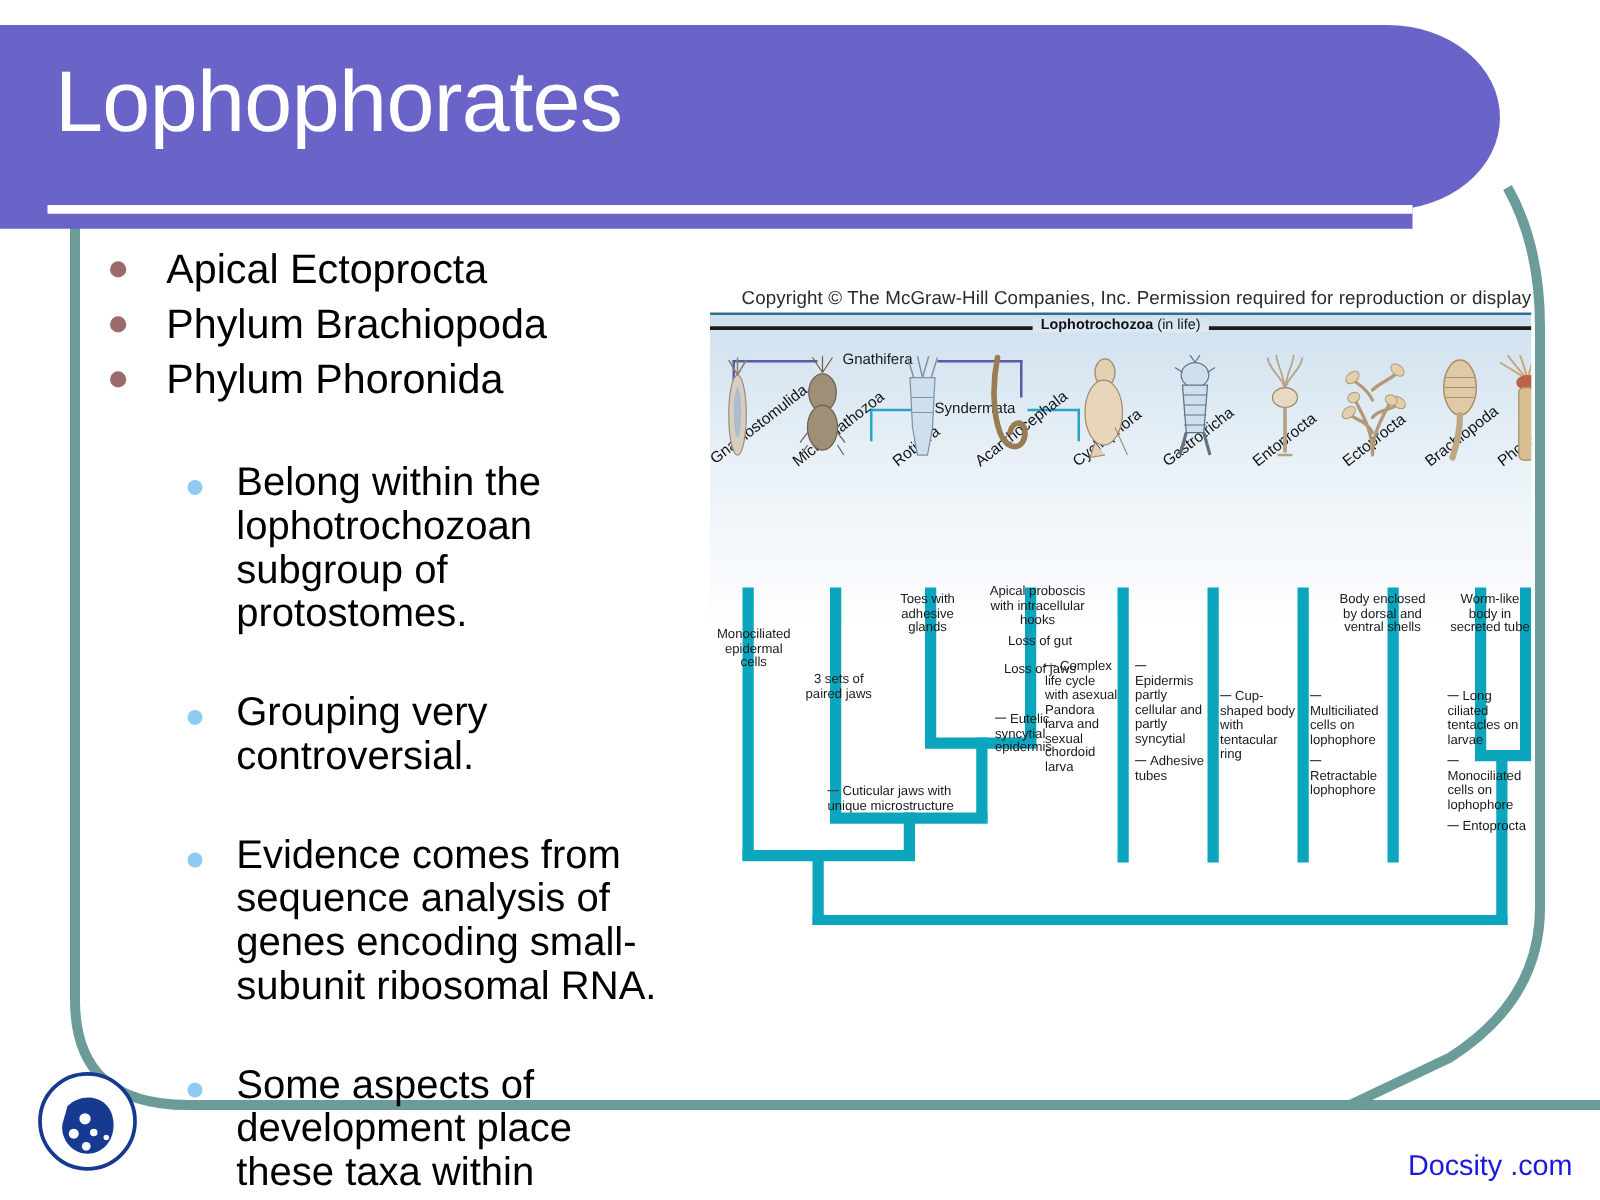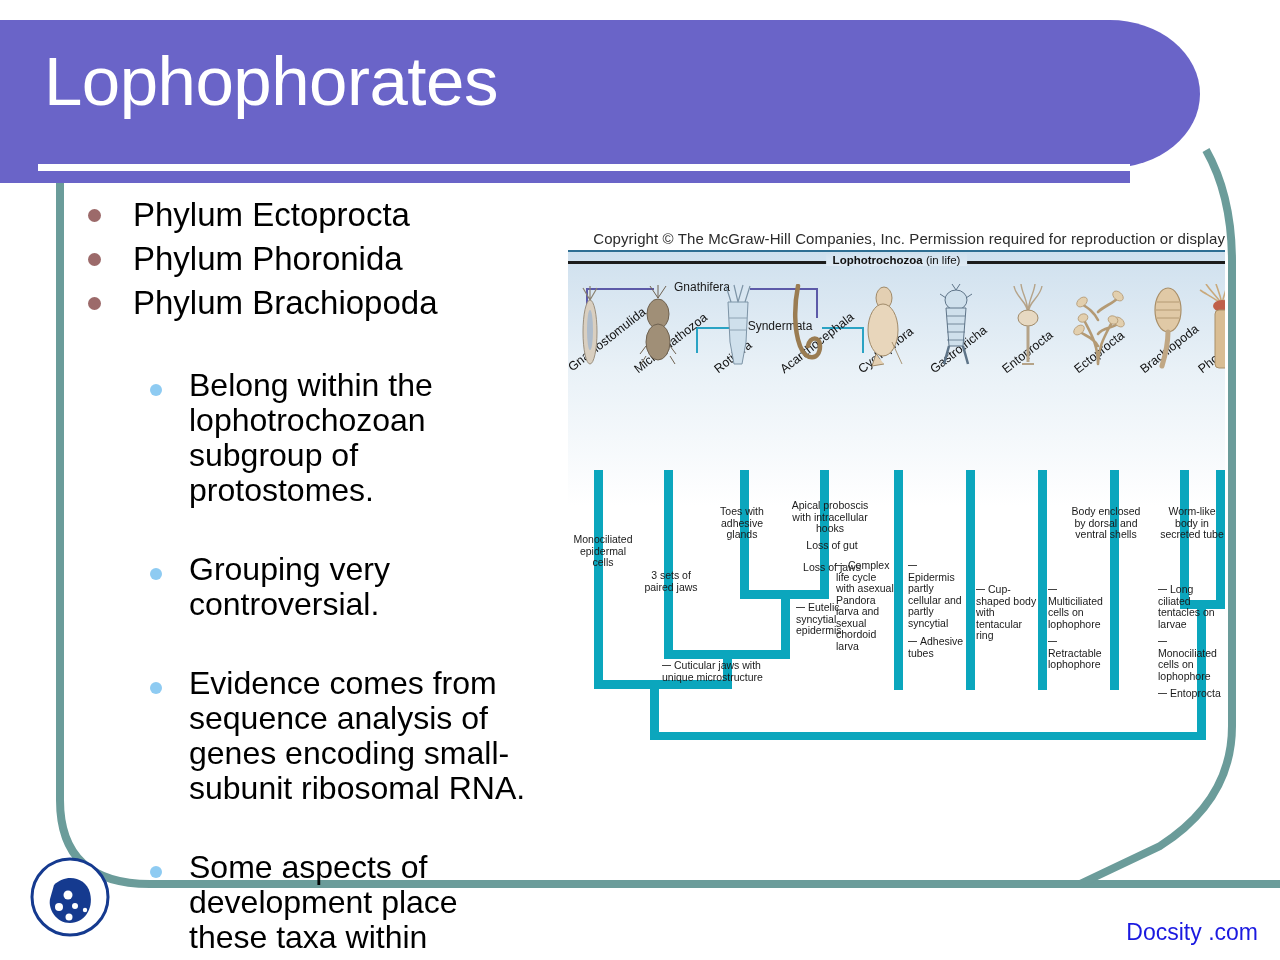"Phylum Ectoprocta" span.txt { text: Phylum -> Apical }
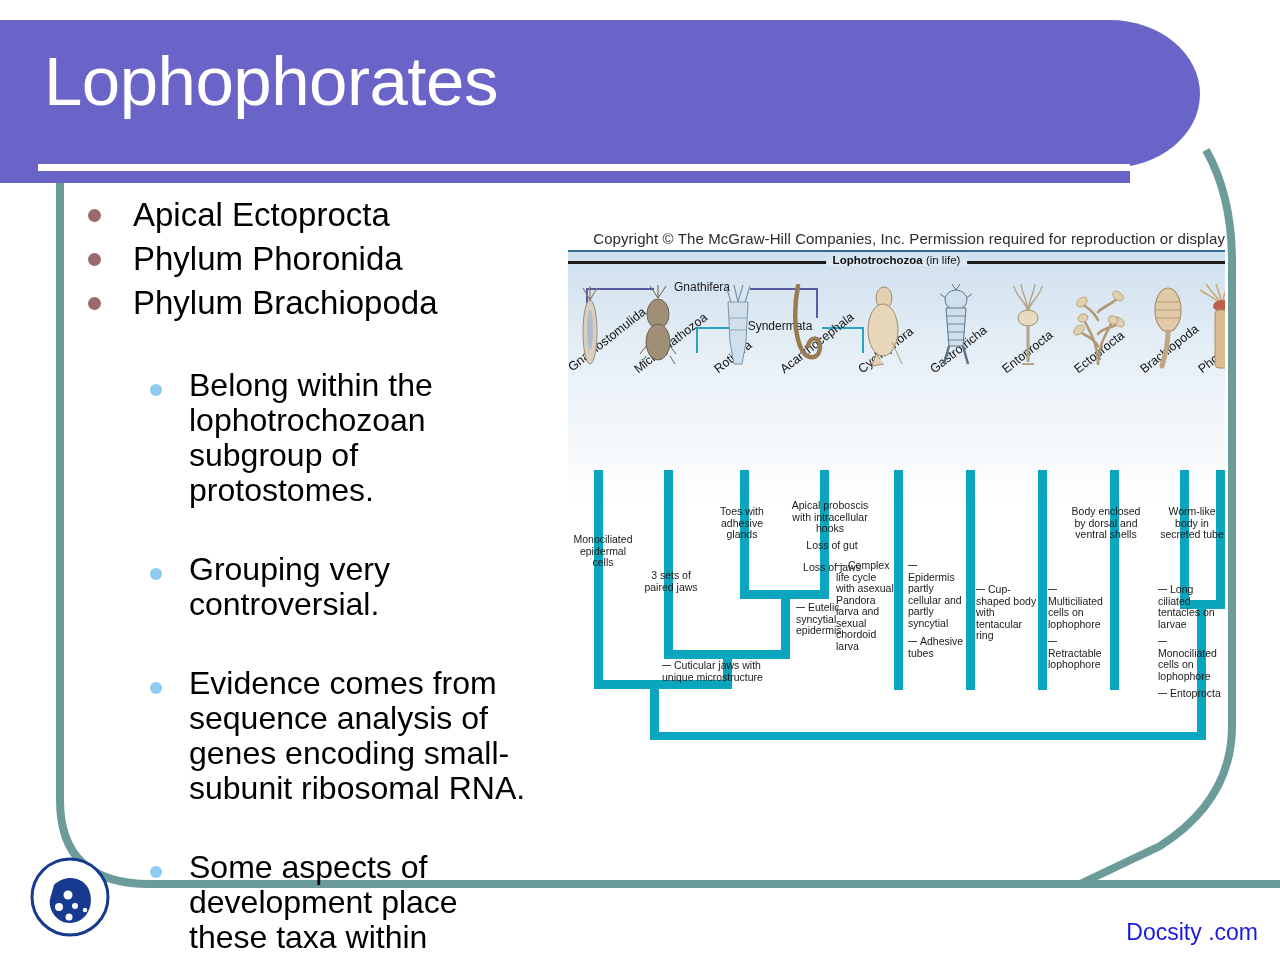"Phylum Phoronida" div.bullet-l1 { order: before "Phylum Brachiopoda" -> after "Phylum Brachiopoda" }
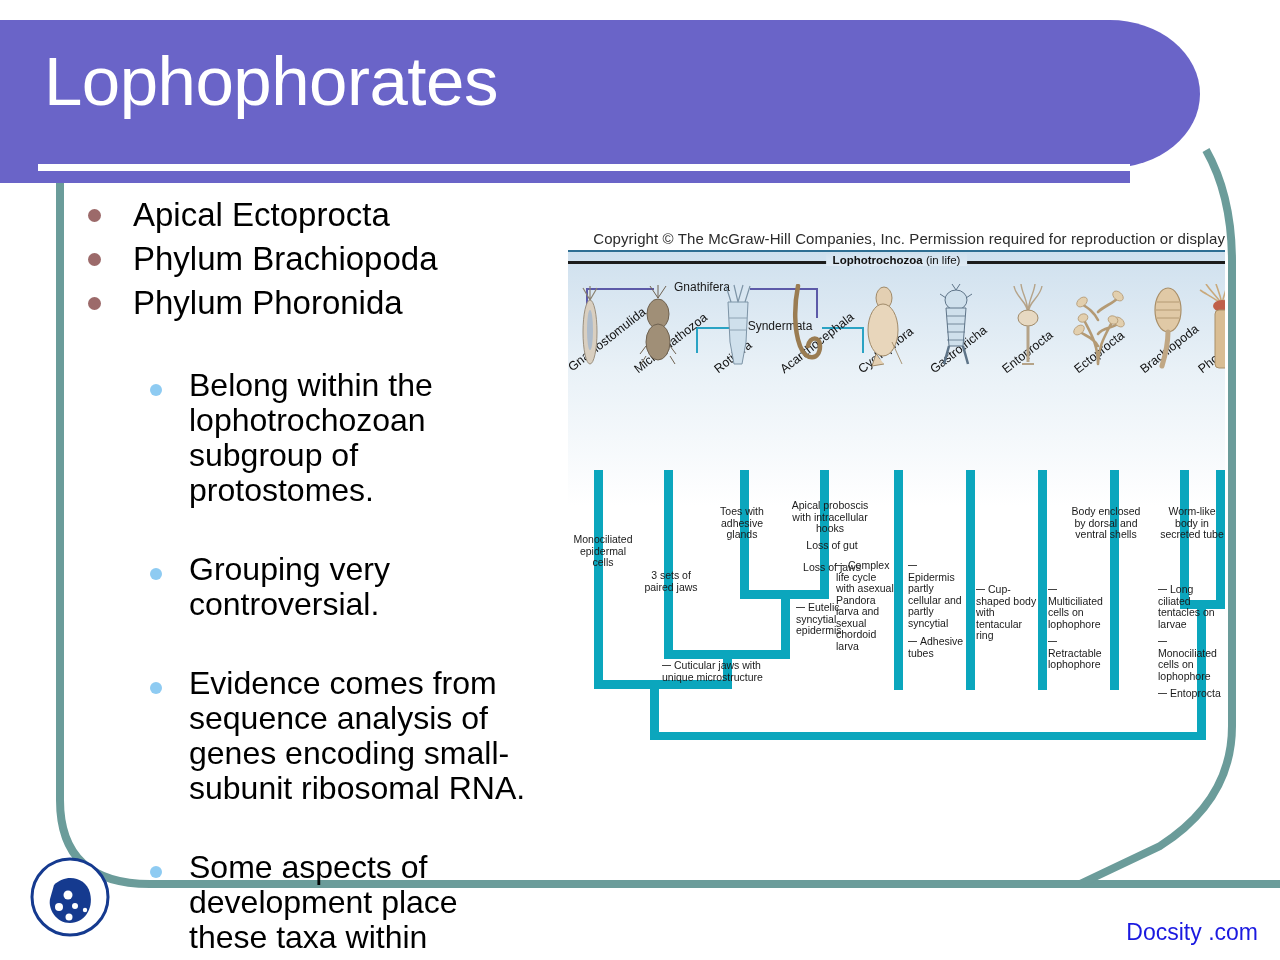"Toes with adhesive glands" .annot { margin-top: 32px -> none }
